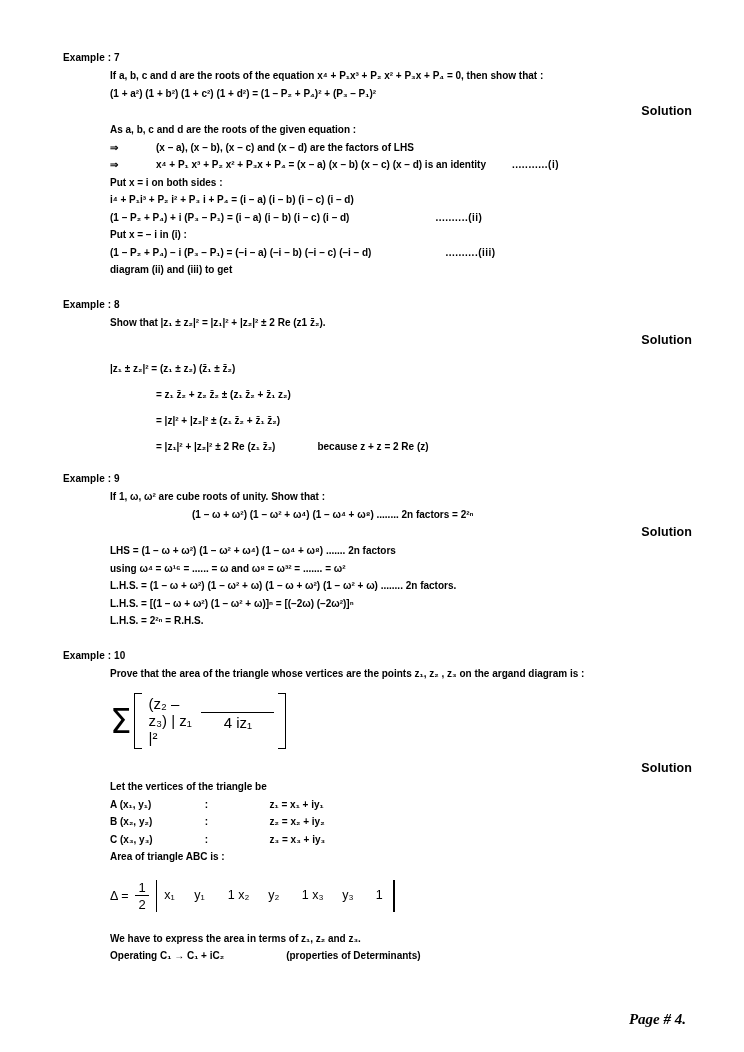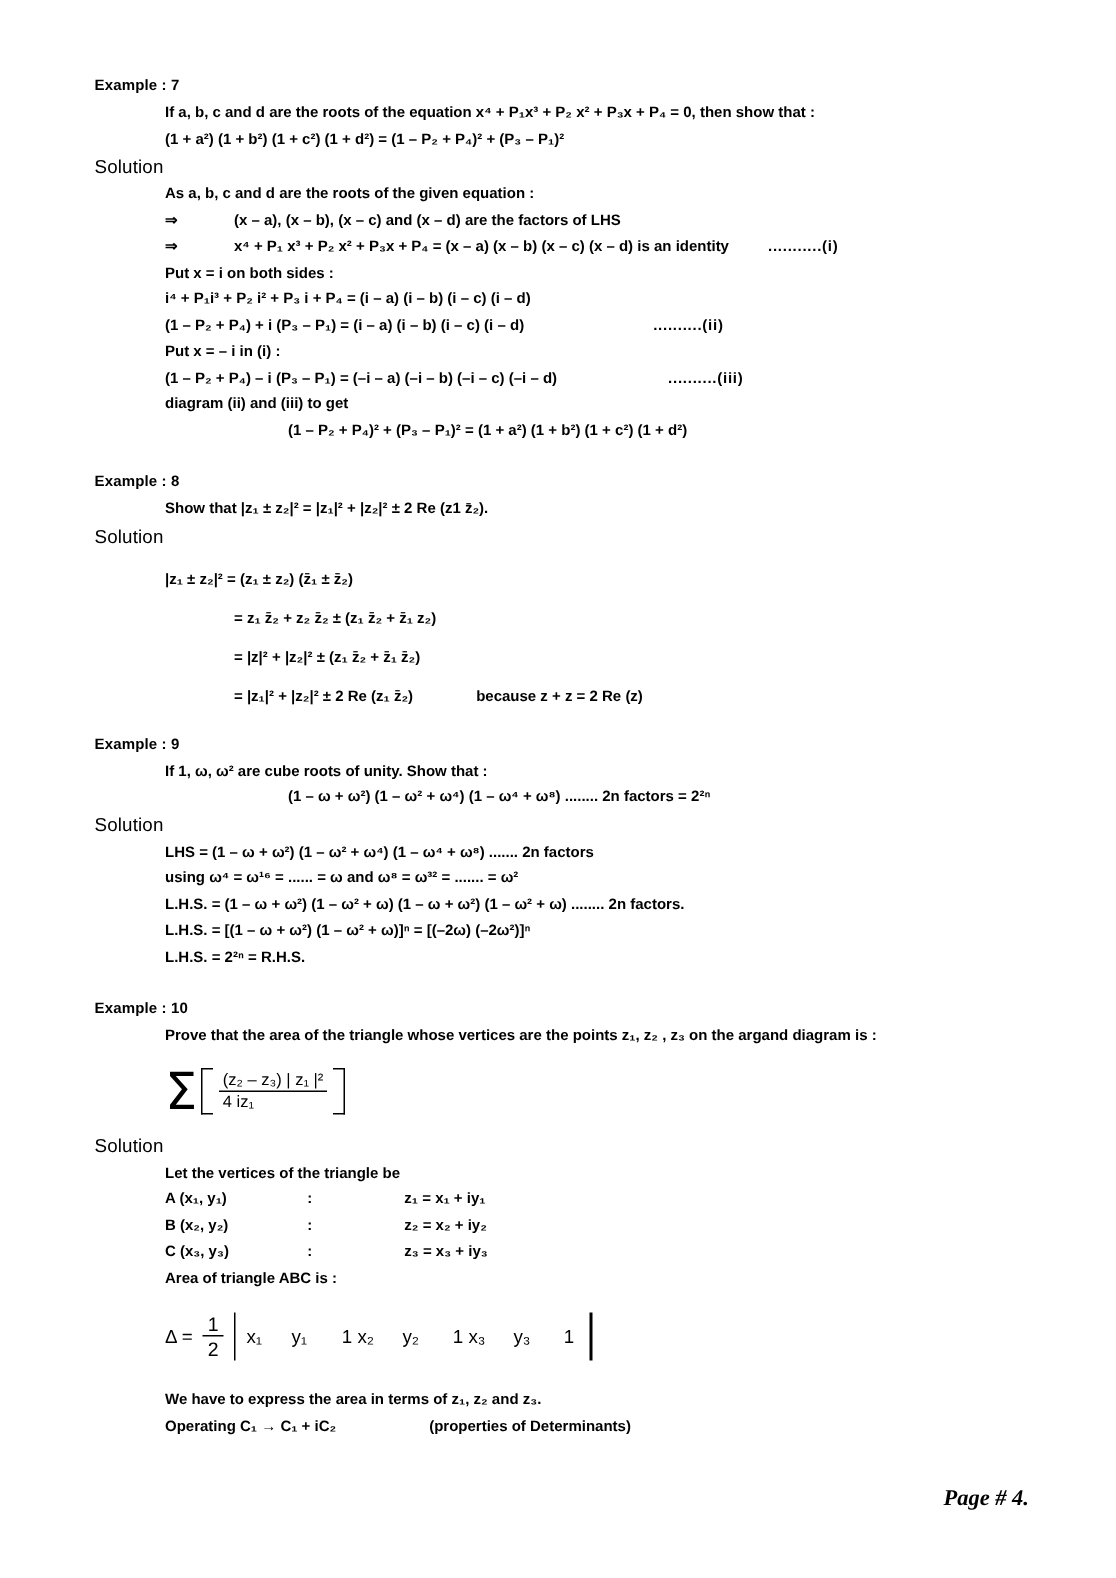"Solution" .sol-head { font-weight: normal -> bold; text-align: none -> right }
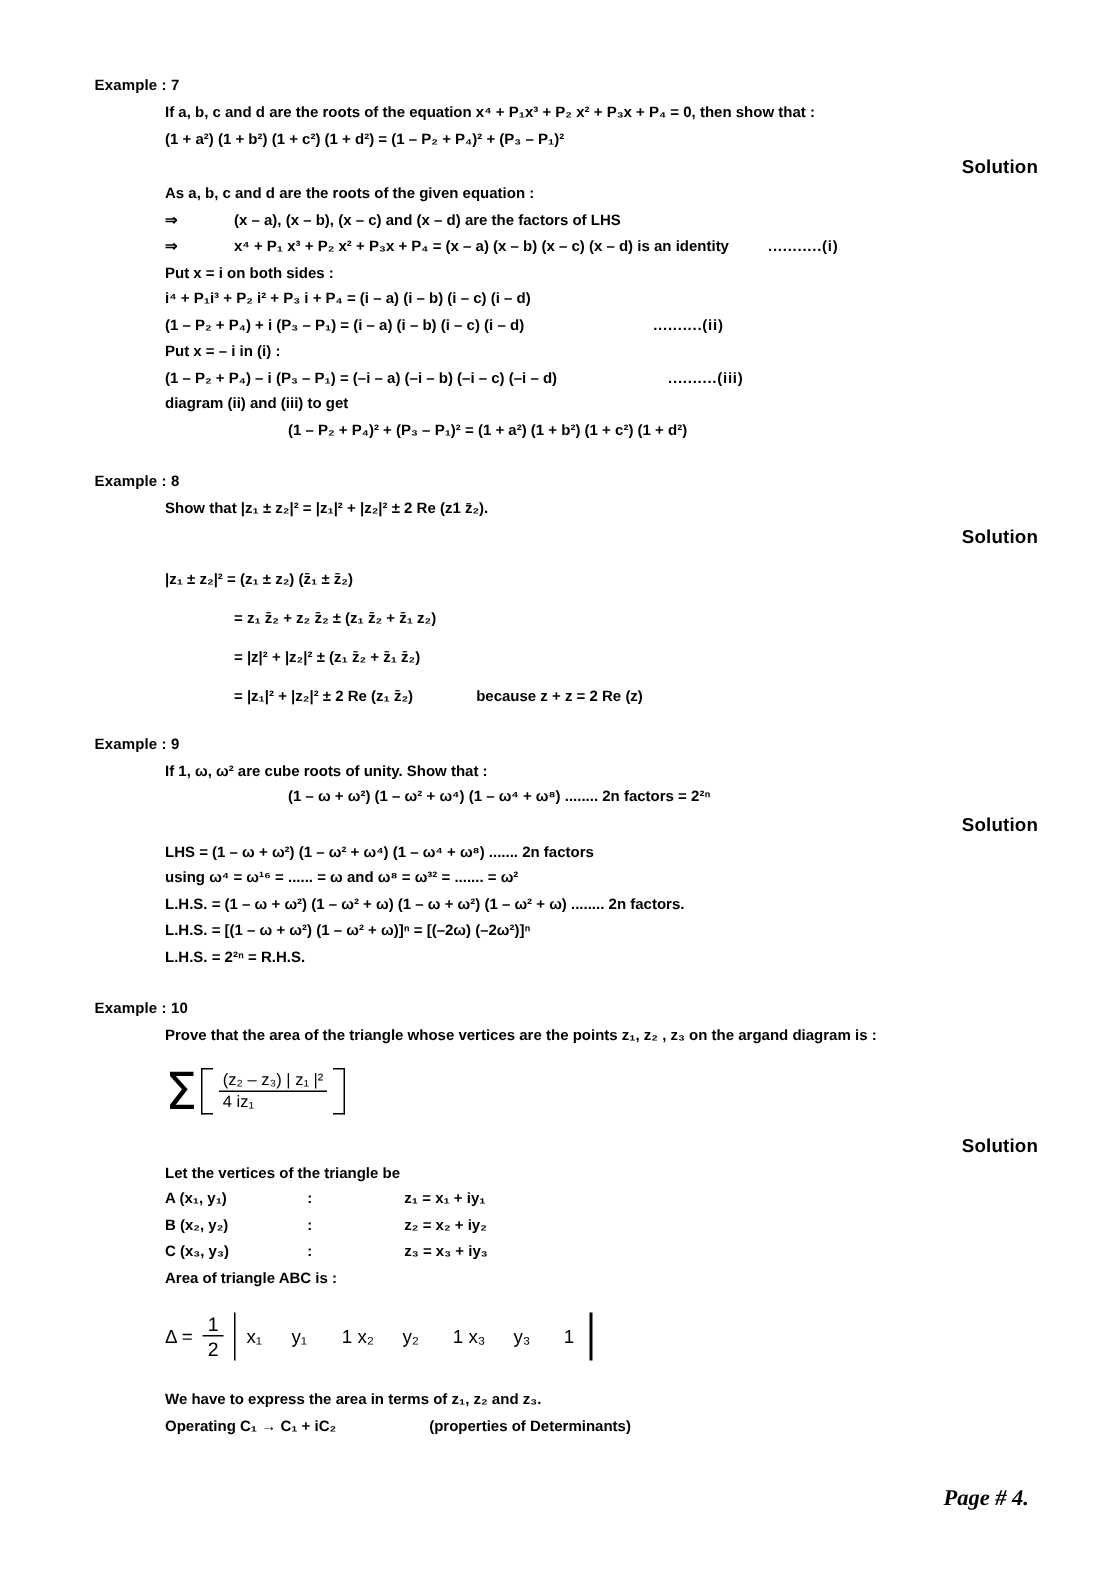"(1 – P₂ + P₄)²" div.ln { html: <div>(1 – P₂ + P₄)² + (P₃ – P₁)² = (1 + a²) (1 + b²) (1 + c²) (1 + d²)</div> -> none }
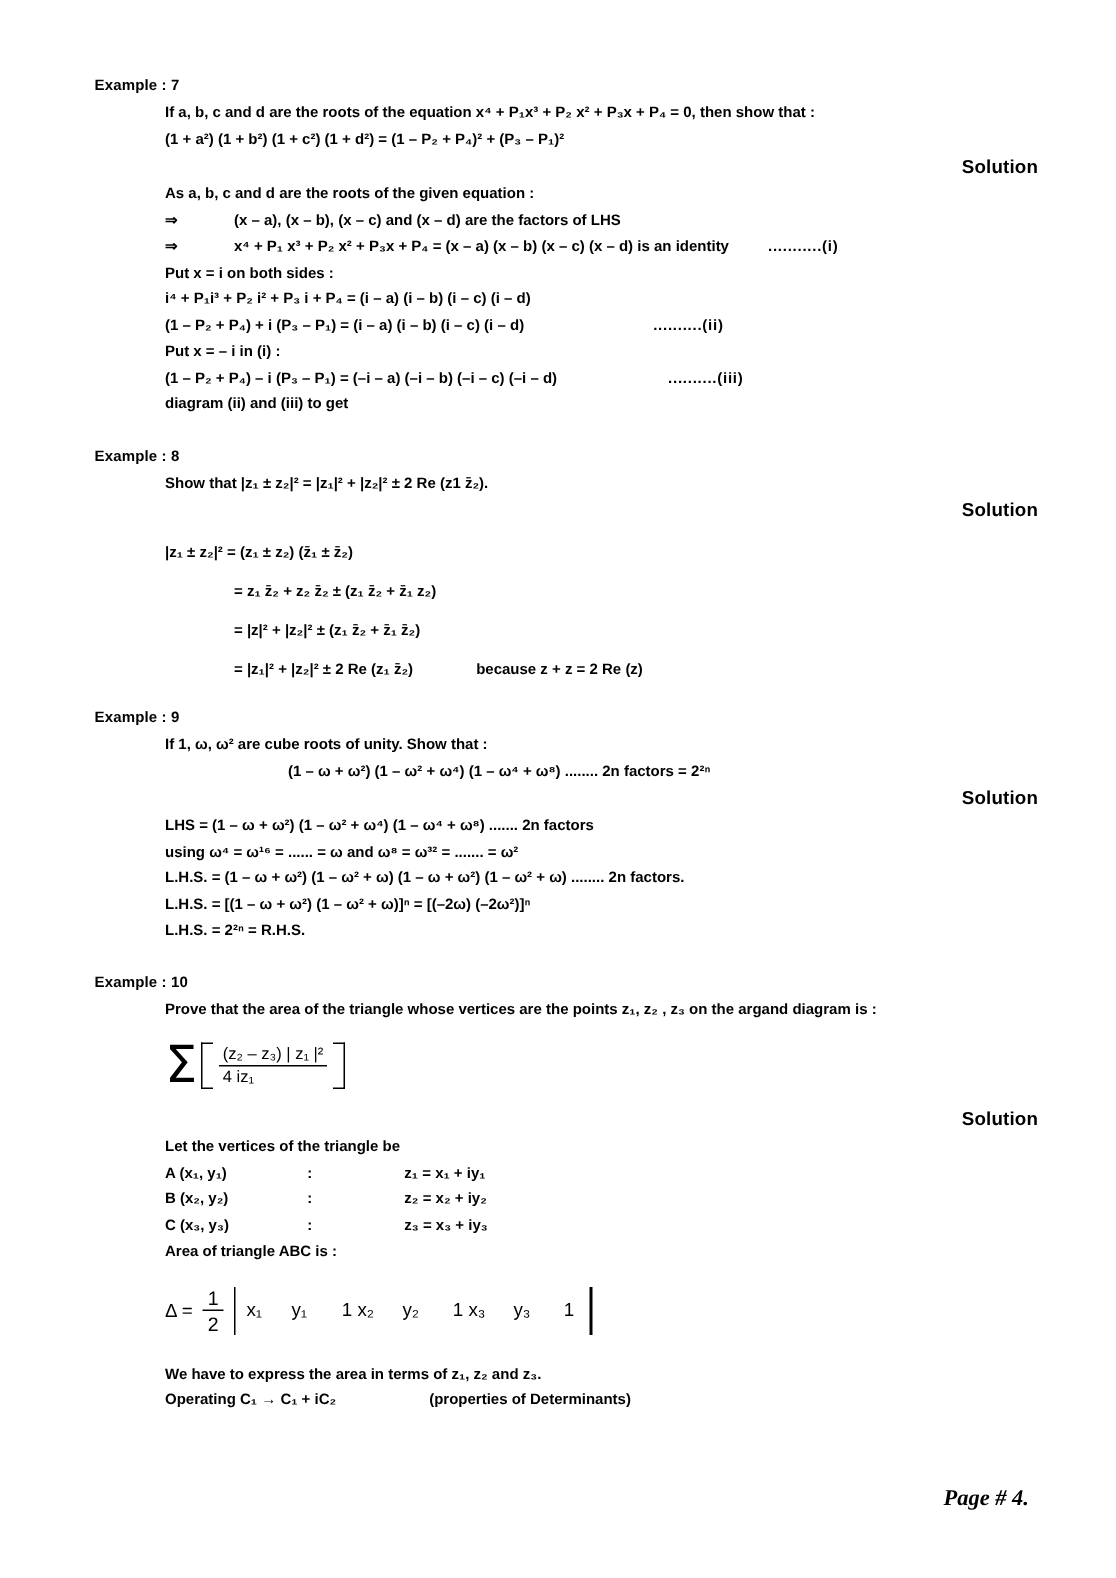"(z₂ – z₃) | z₁" .frac { flex-direction: column -> row; font-size: 11px -> 15px }
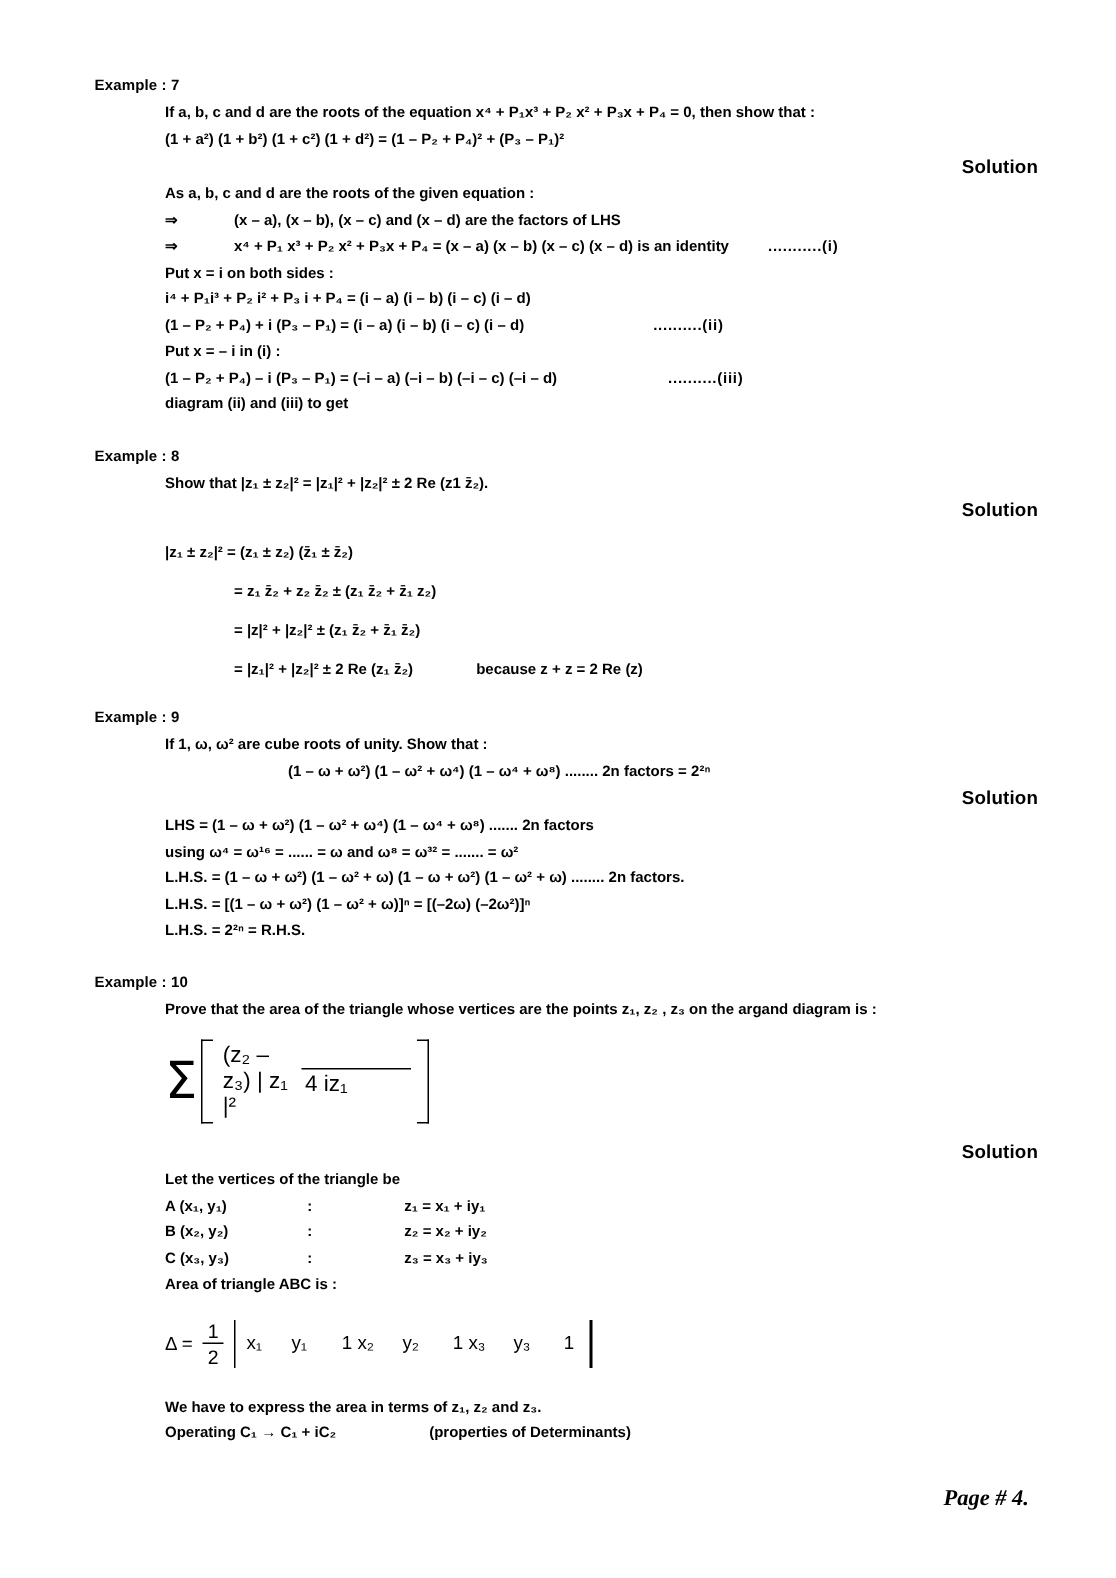"4 iz₁" .frac .den { text-align: none -> center }
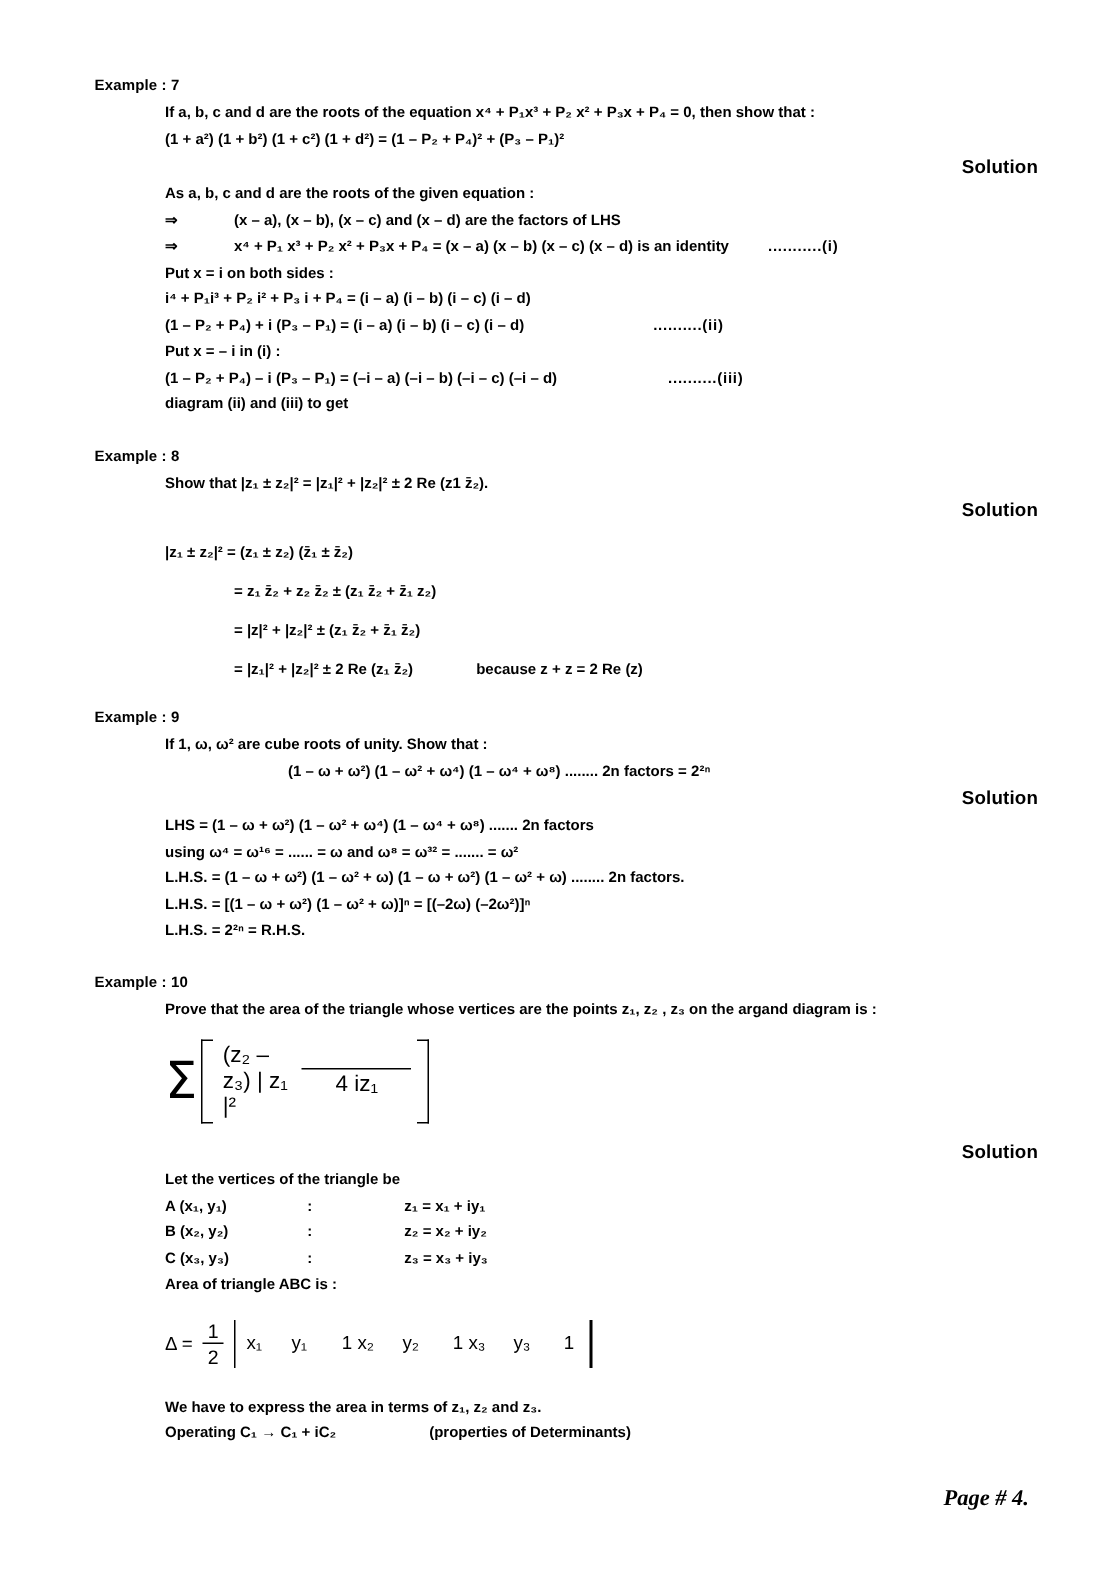"Page # 4." .footer { bottom: 44px -> 24px }
